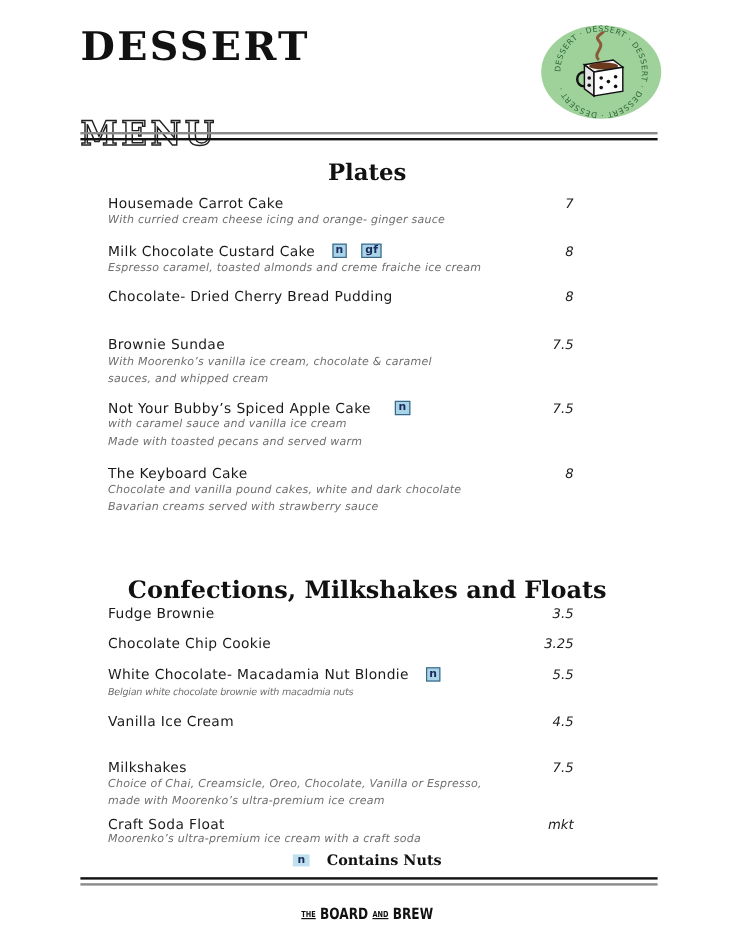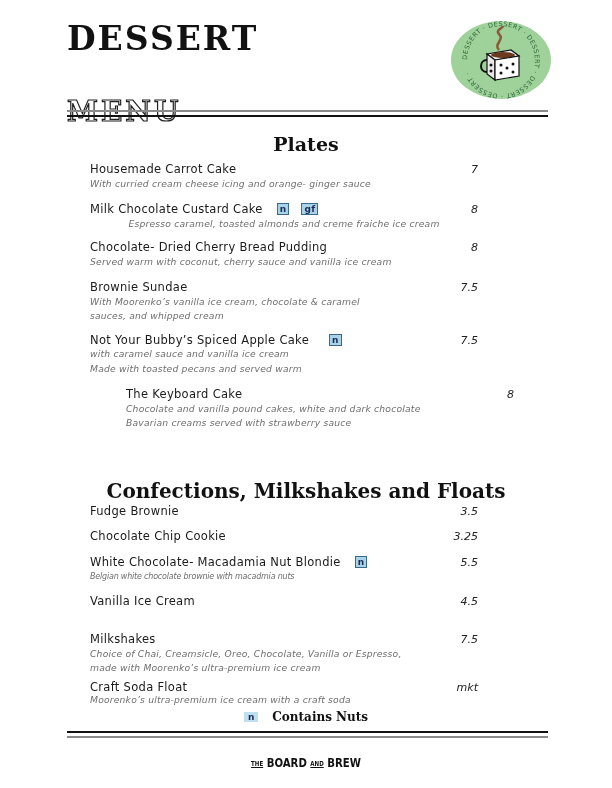"Milk Chocolate Custard Cake" div.item { text-align: center -> none }
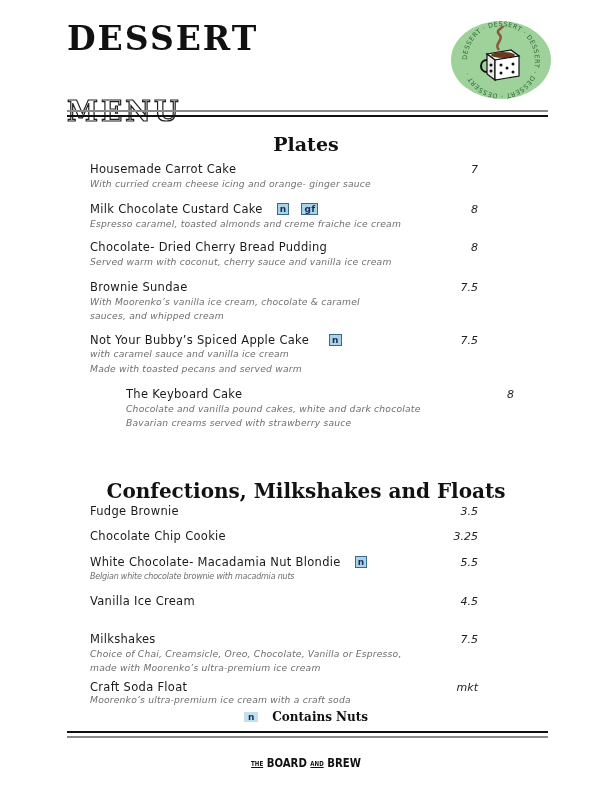"Served warm with coconut, cherry" div.item-desc { html: <div>Served warm with coconut, cherry sauce and vanilla ice cream</div> -> none }
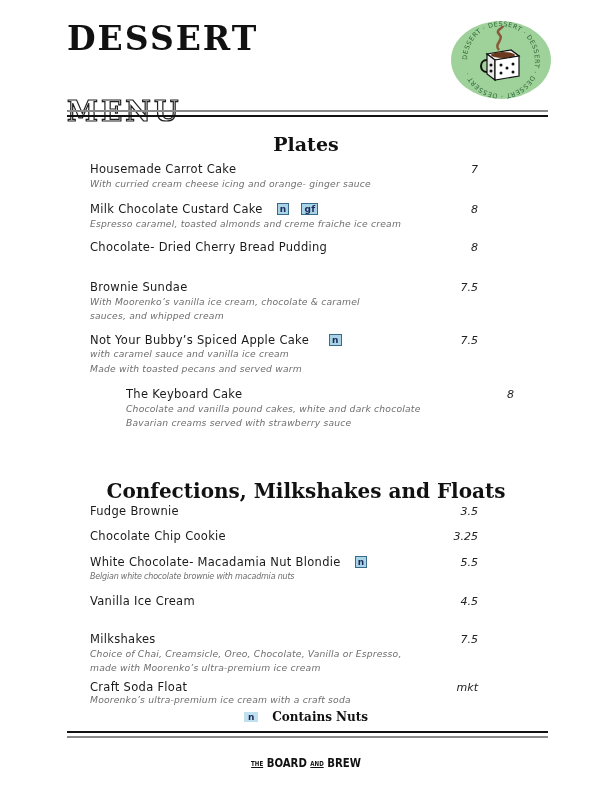"The Keyboard Cake" div.item { margin-left: 36px -> none }
